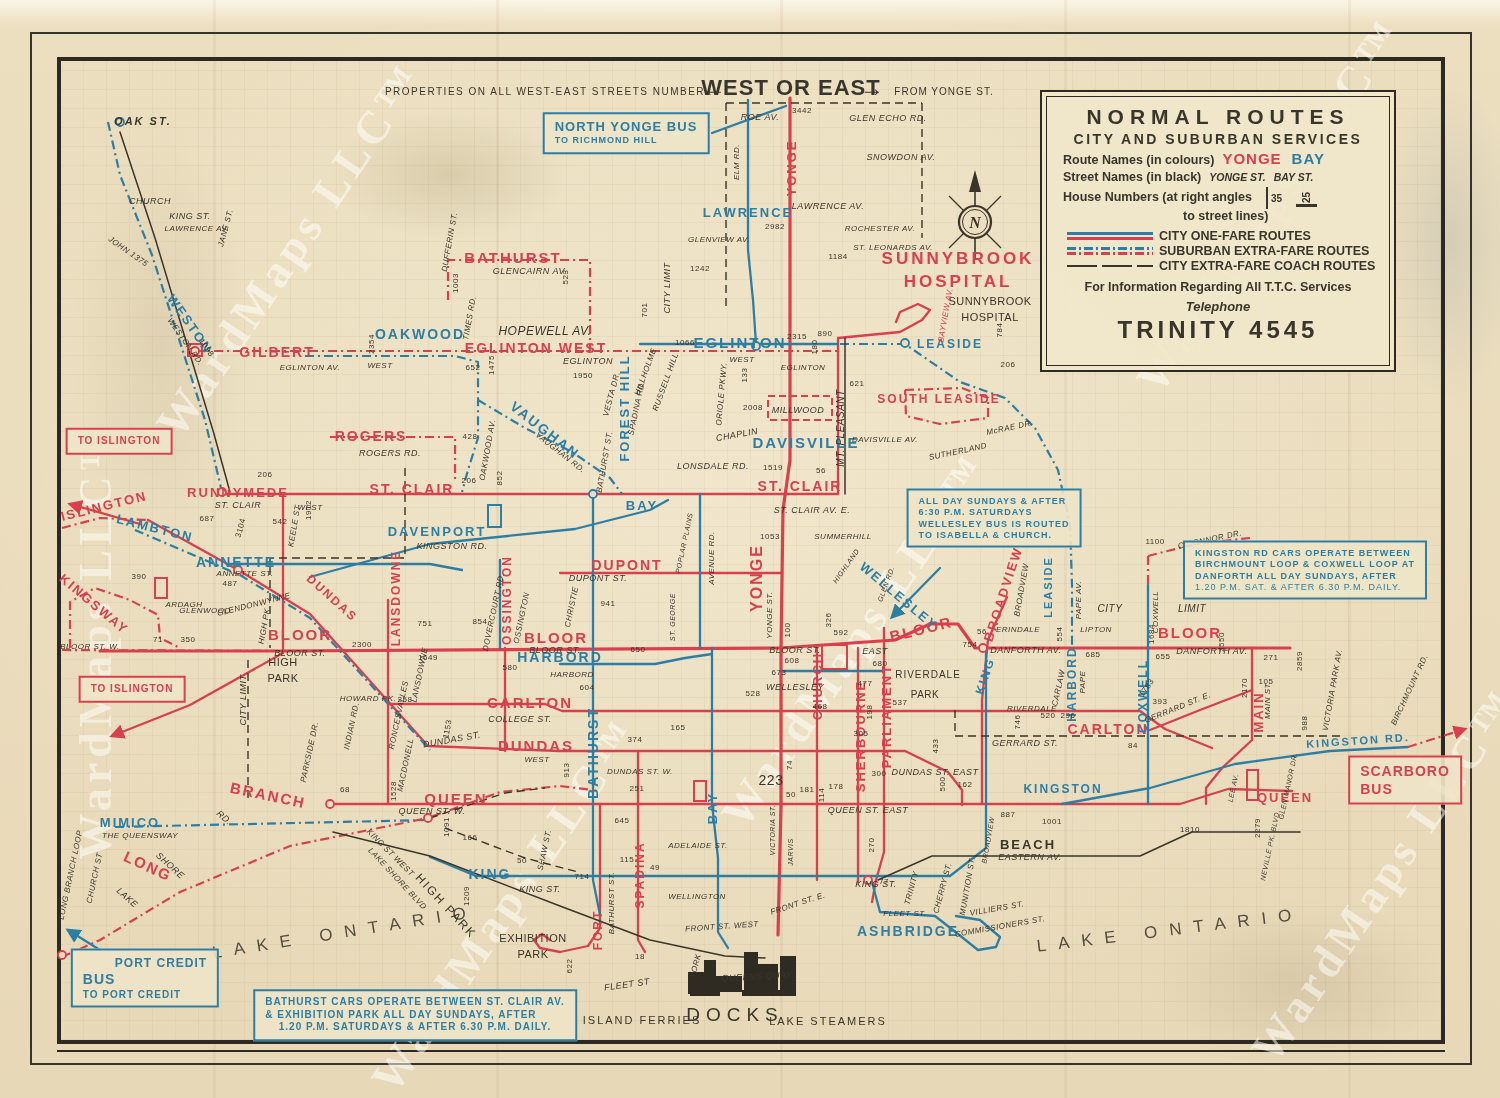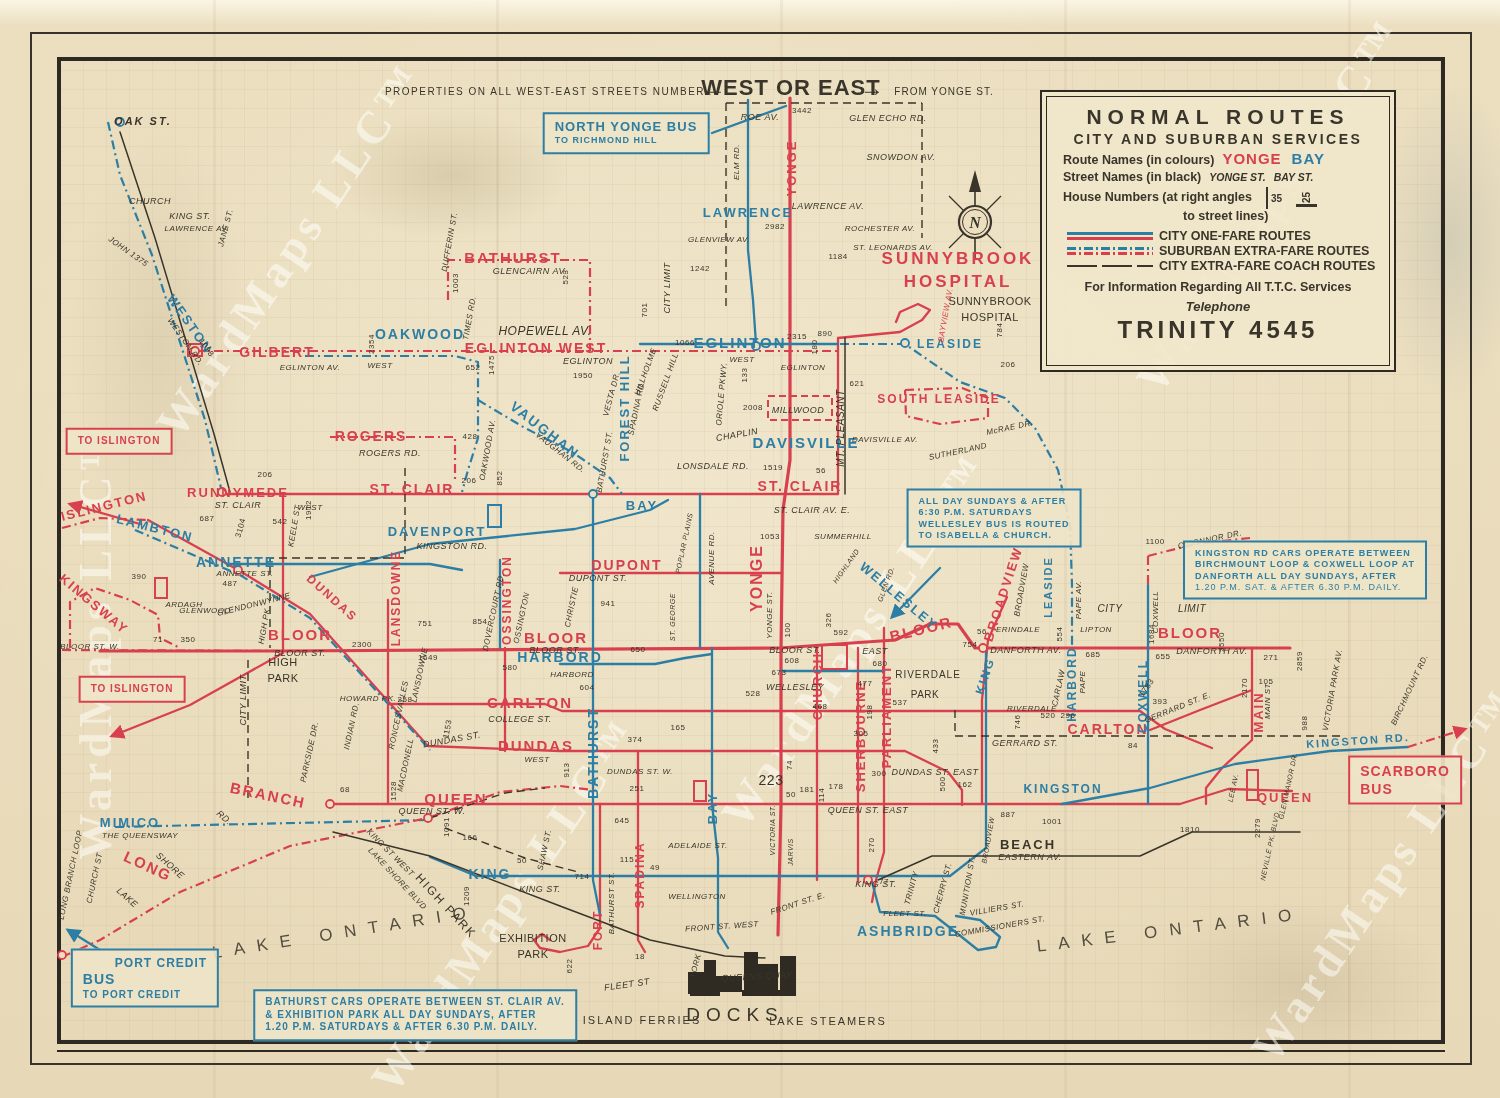"1.20 P.M. SATURDAYS & AFTER" div { text-align: none -> center }
